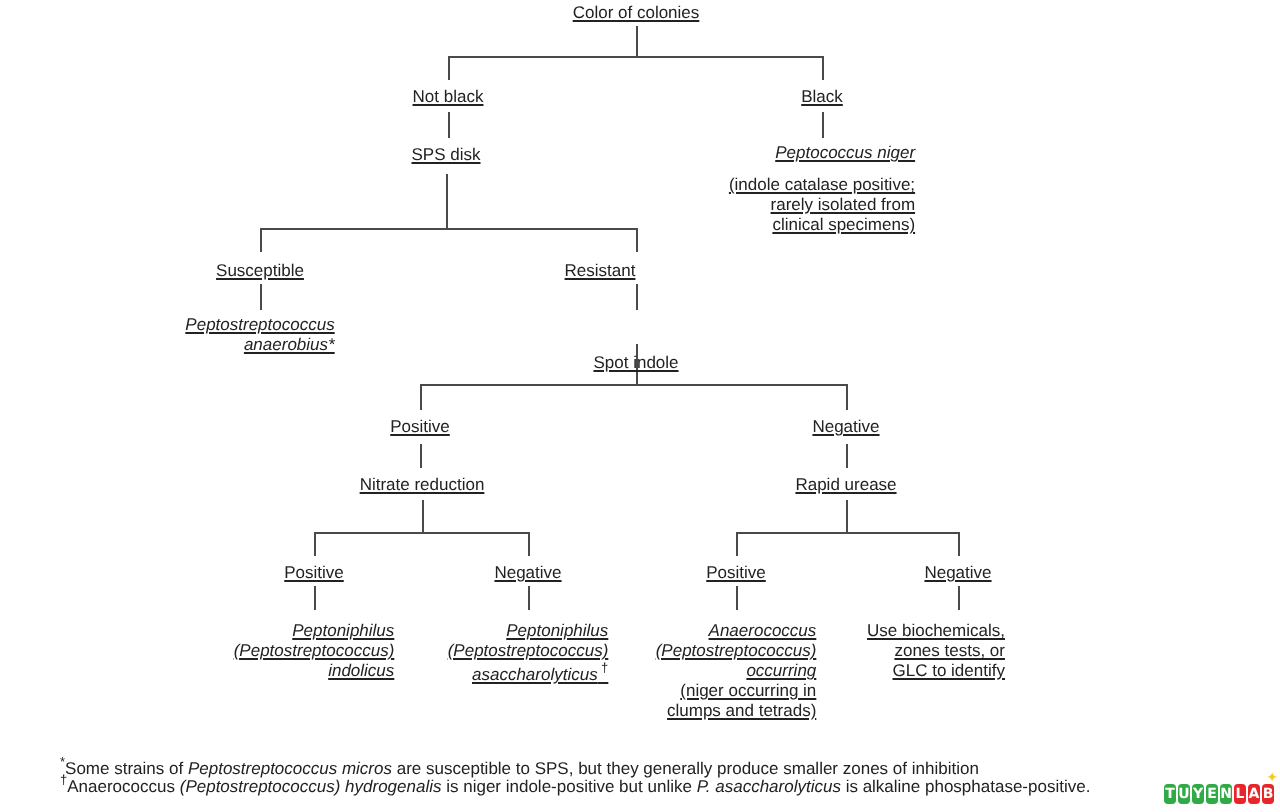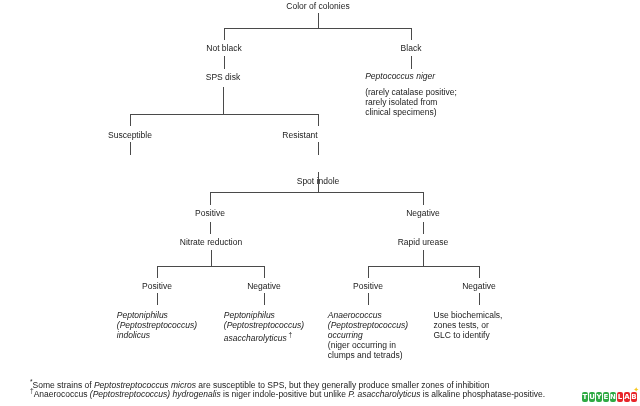"Color of colonies" .node { text-align: left -> right; text-decoration: none -> underline }
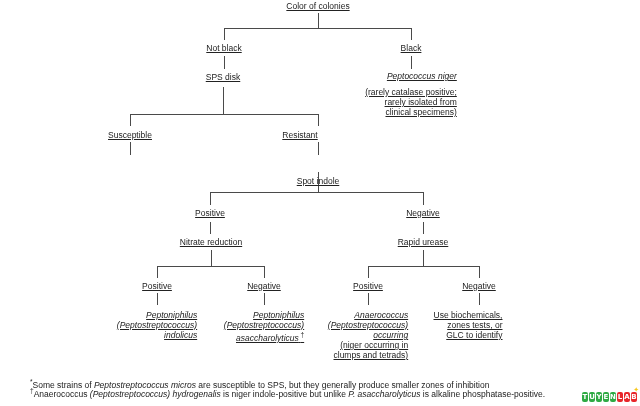"(rarely catalase positive;" span.ln { text: rarely -> indole }
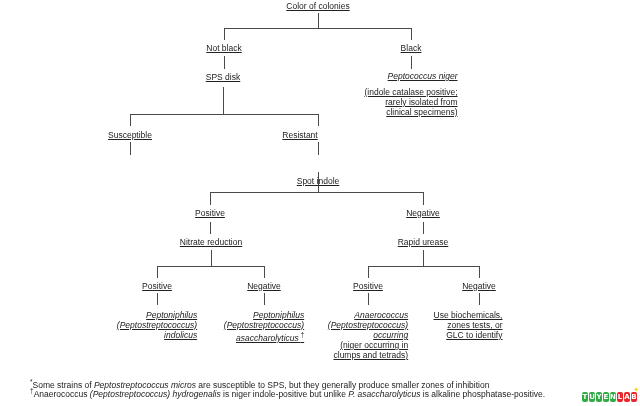"Peptostreptococcus" div.node { html: none -> <div> <span>Peptostreptococcus</span> <span>anaerobius*</span> </div> }
